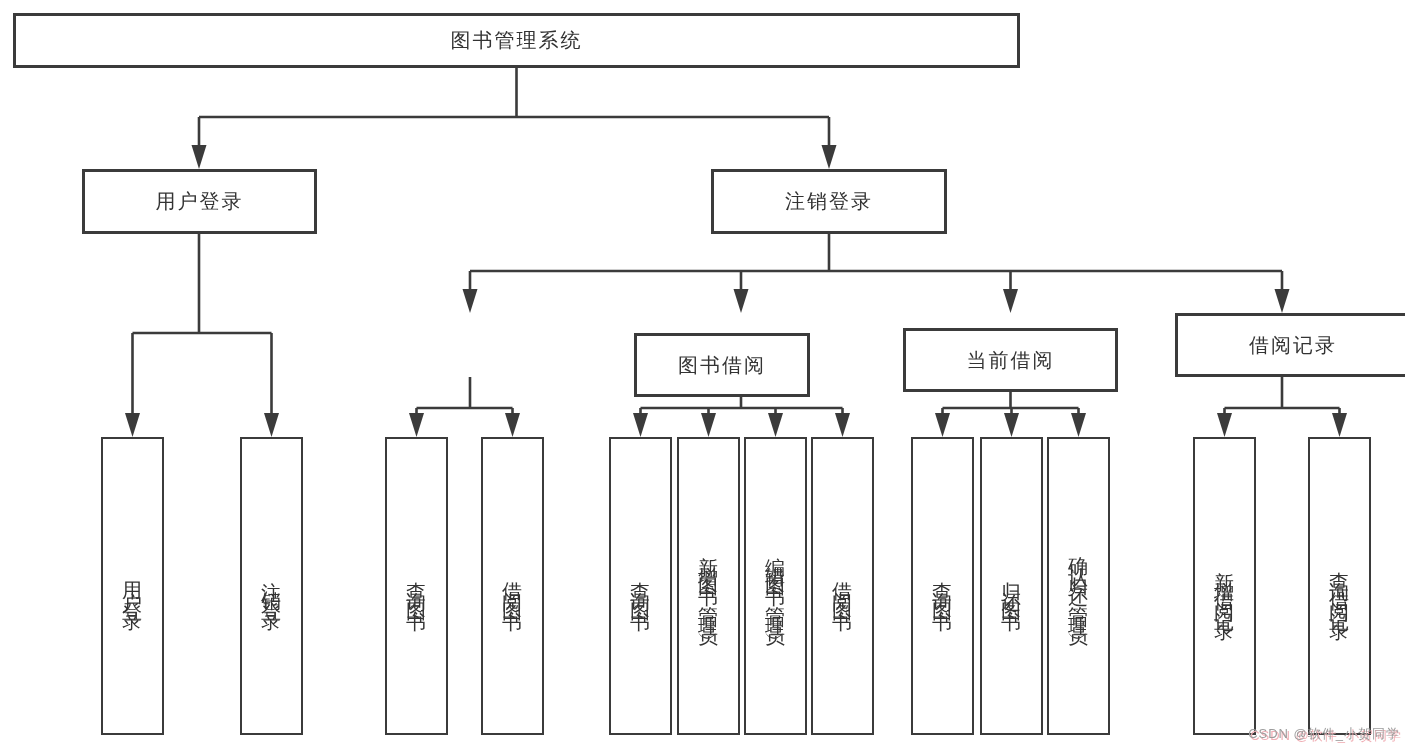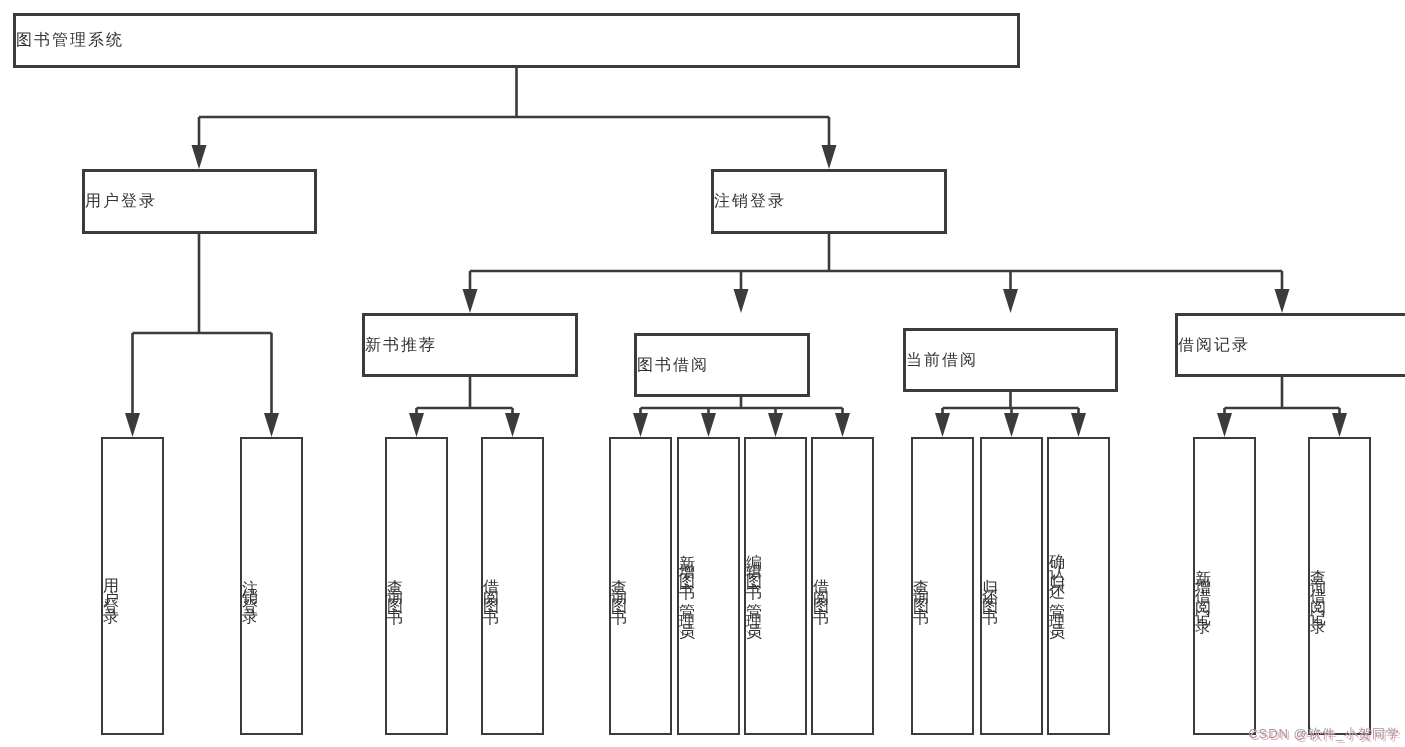"图书管理系统" .node { font-size: 16px -> 20px; justify-content: none -> center }
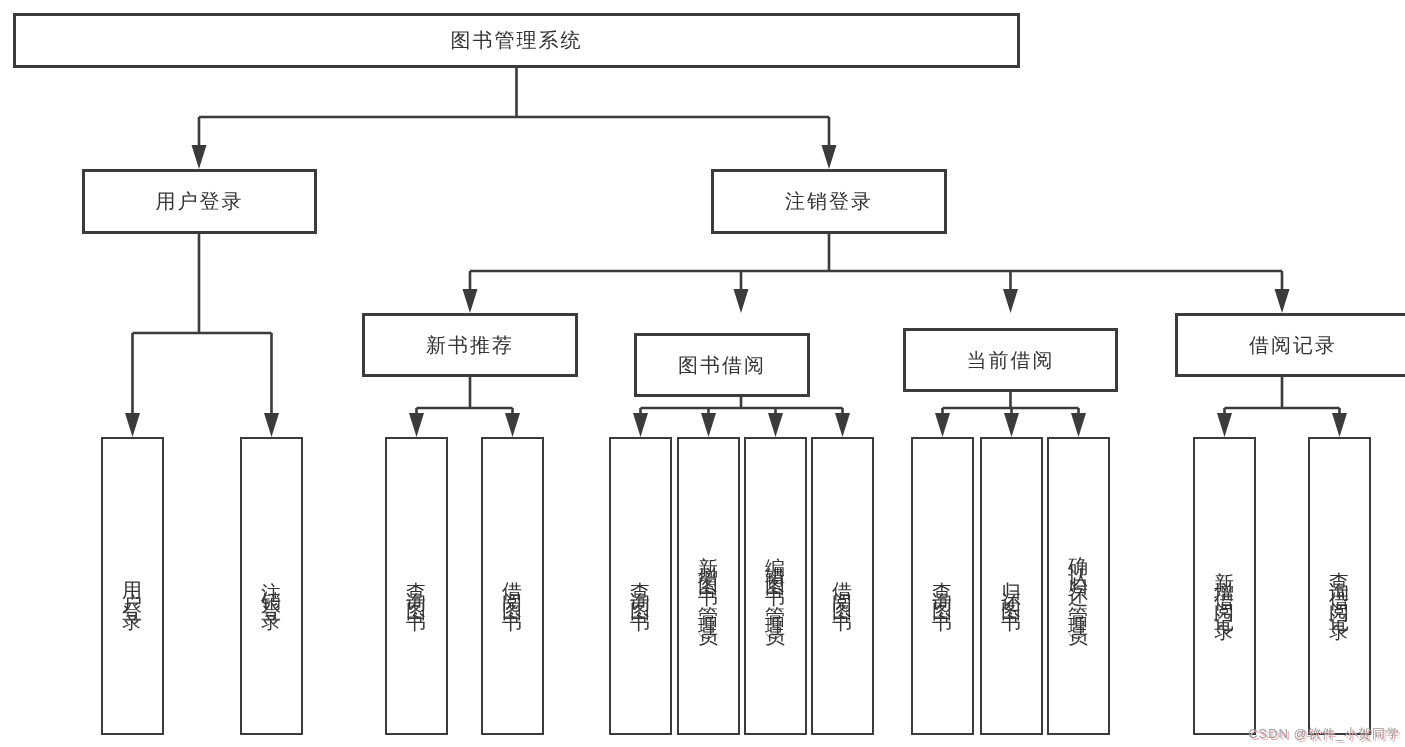"新书推荐" div.node { html: <div> <span>新书推荐</span> </div> -> none }
